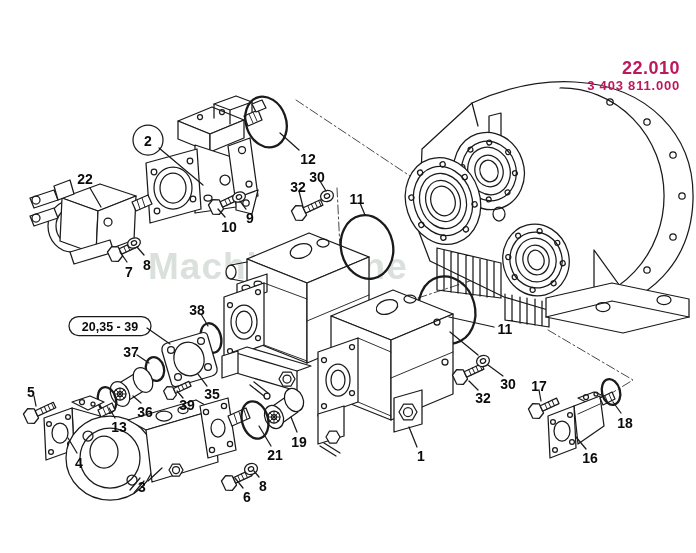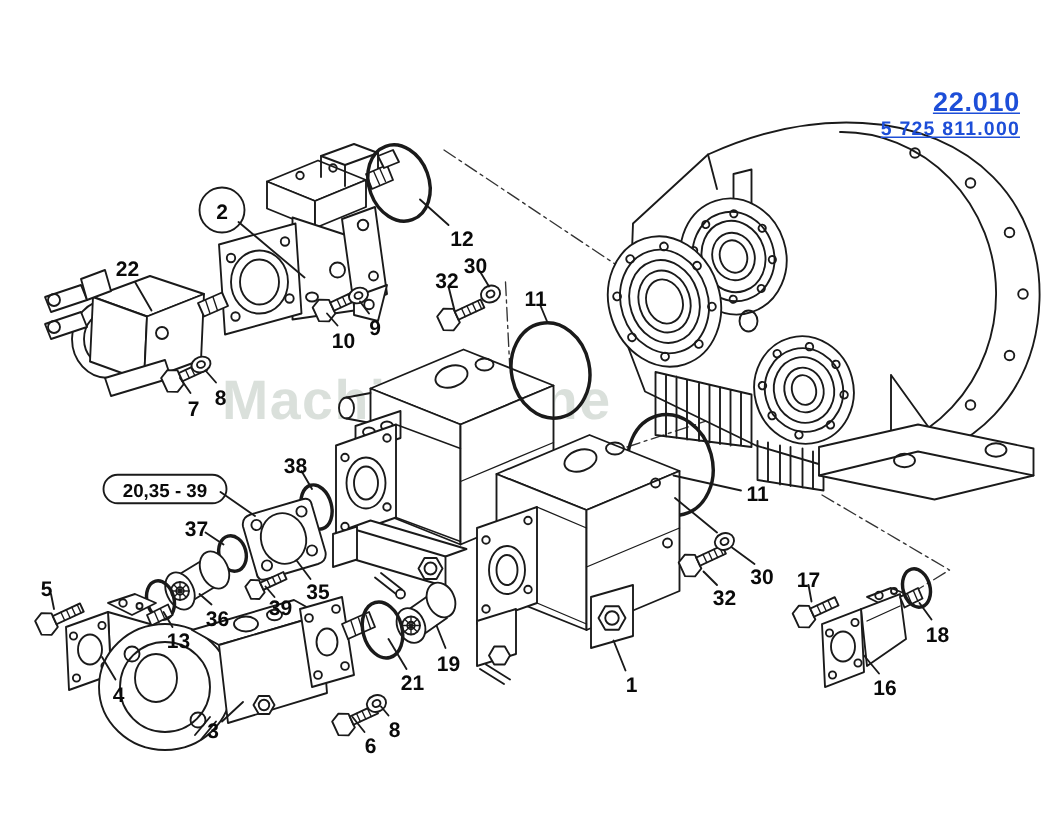"22.010" .title-block { color: #1d4ed8 -> #be185d; text-decoration: underline -> none }
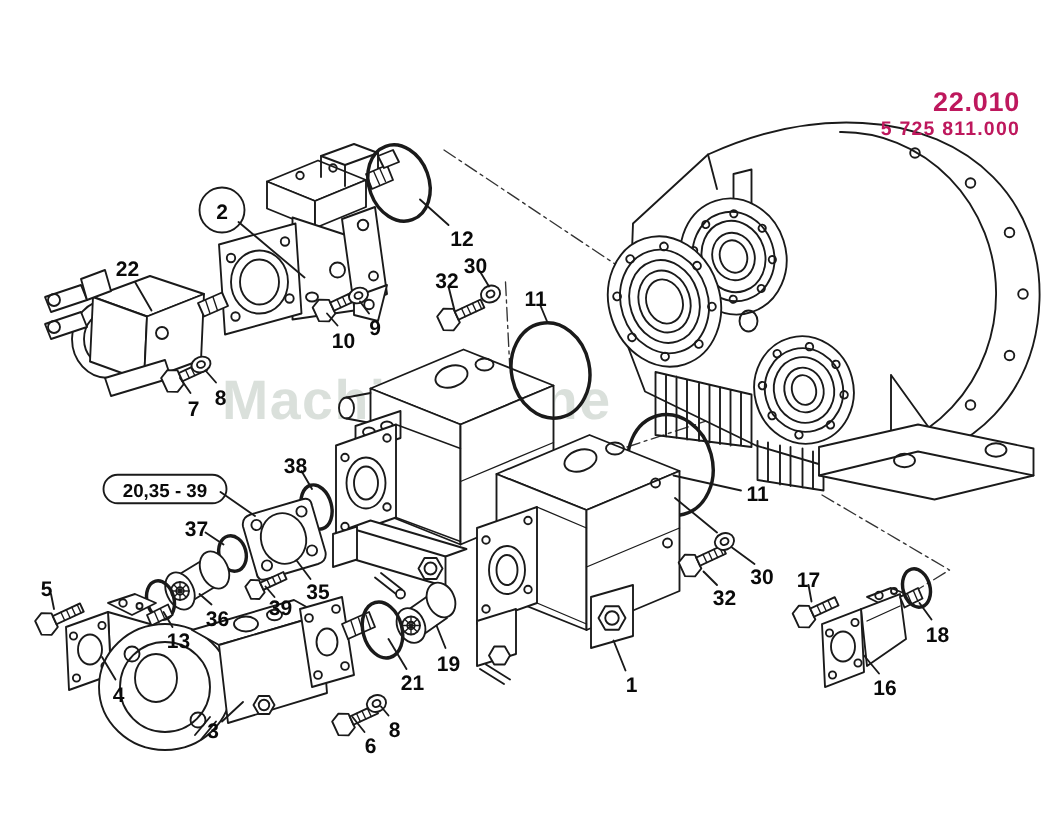"5 725 811.000" div.title-pn { text: 5 725 811.000 -> 3 403 811.000 }
